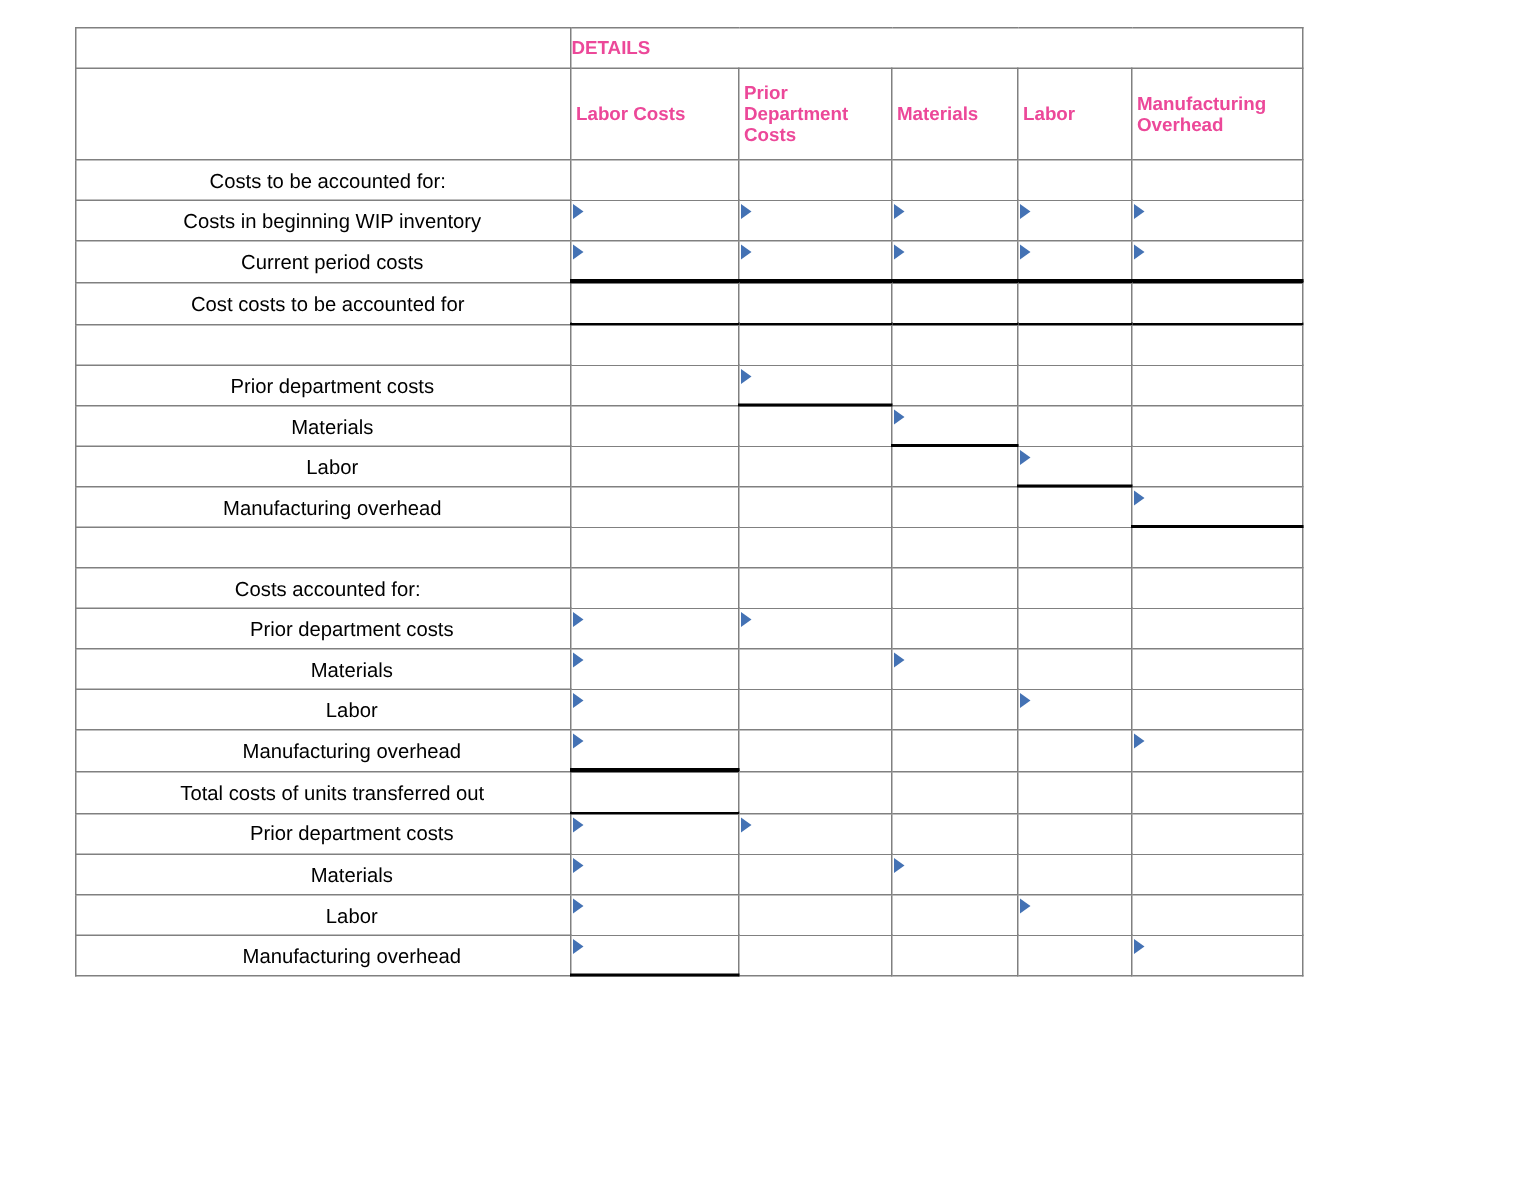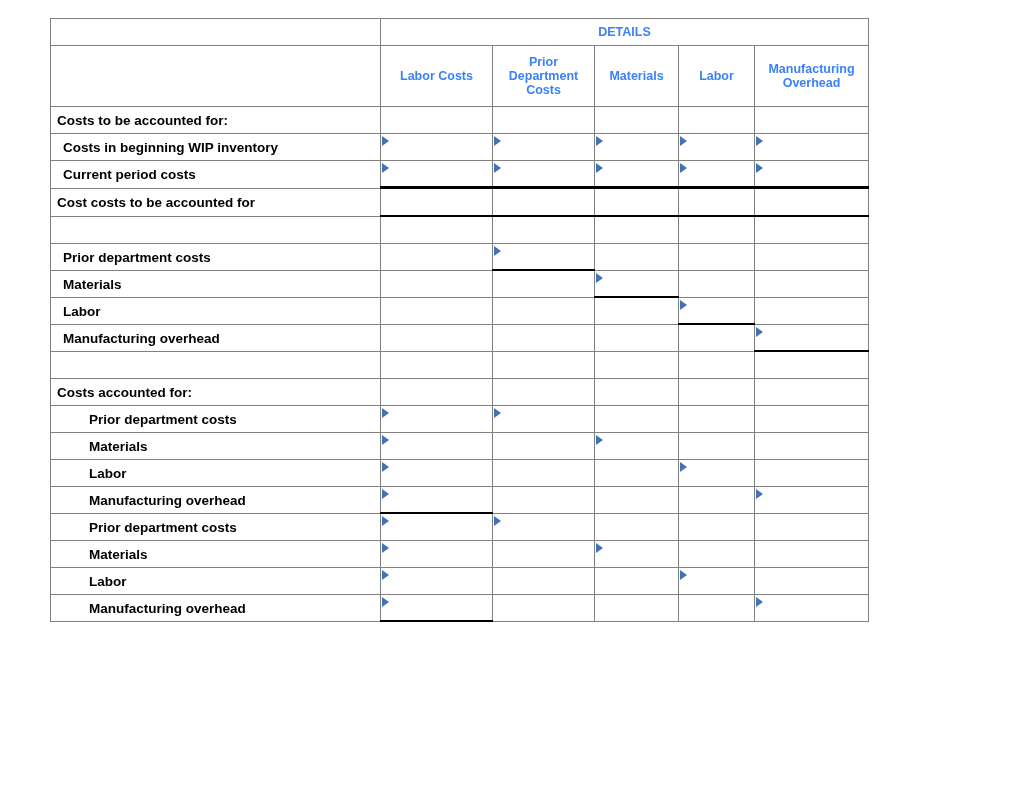"DETAILS" thead th { color: #3b82f6 -> #ec4899; text-align: center -> left }
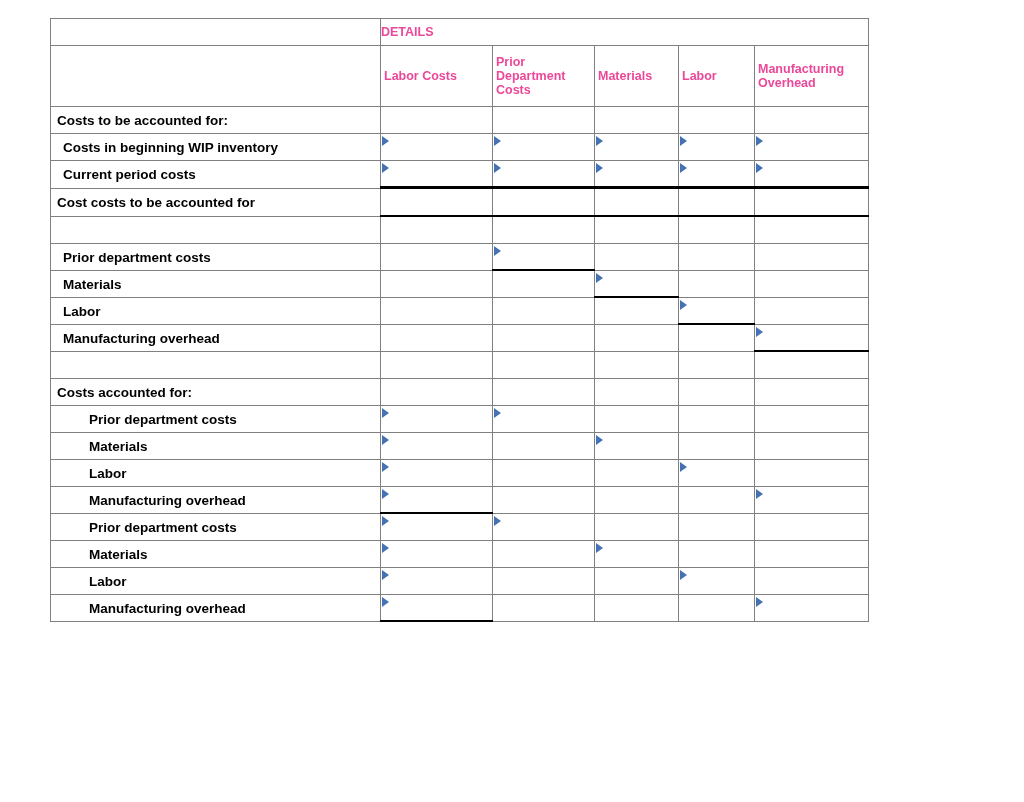"Costs to be accounted for:" td.label { font-weight: bold -> none; text-align: left -> center }
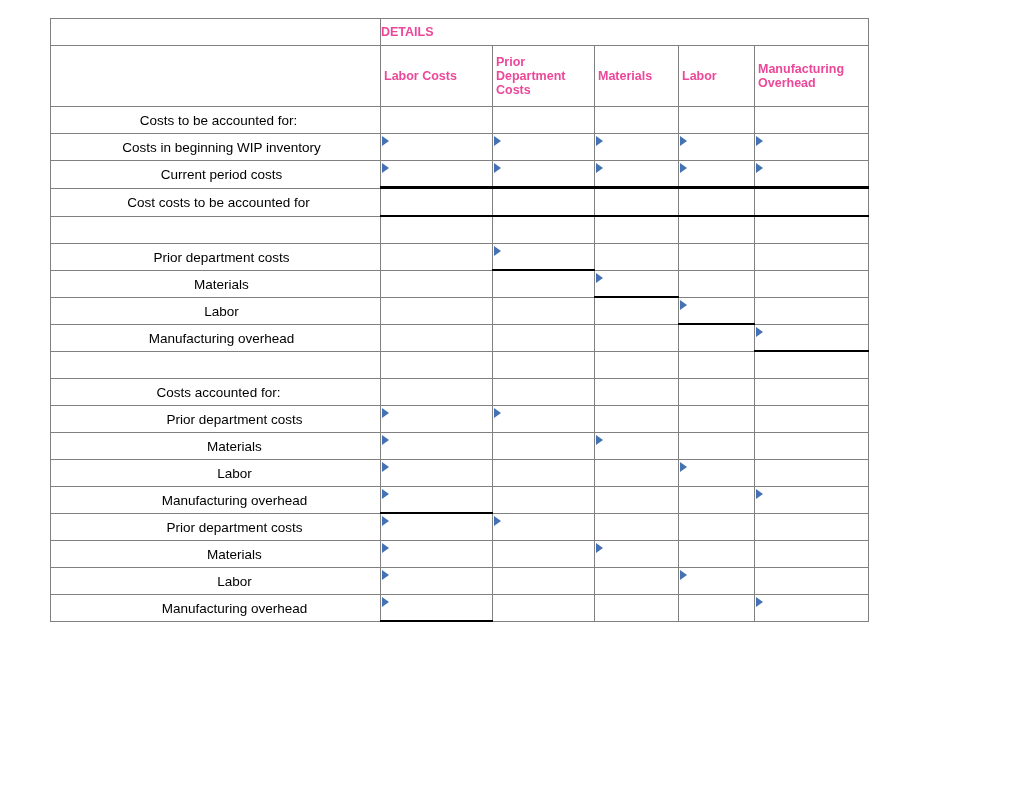"Total costs of units transferred" tr { html: none -> <tr> <td>Total costs of units transferred out</td> <td></td> <td></td> <td></td> <td></td> <td></td> </tr> }
